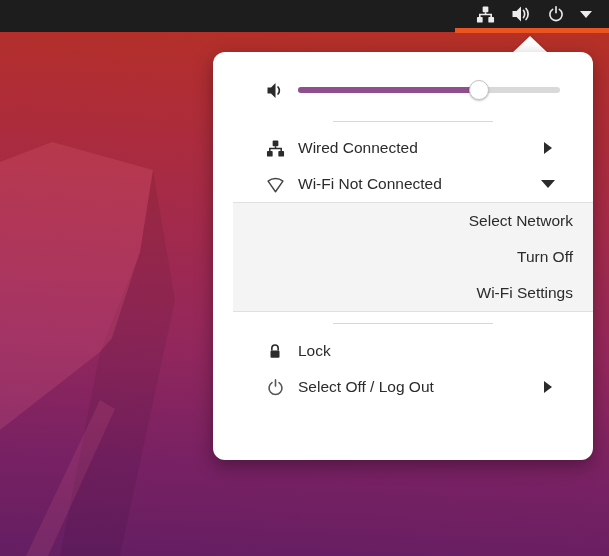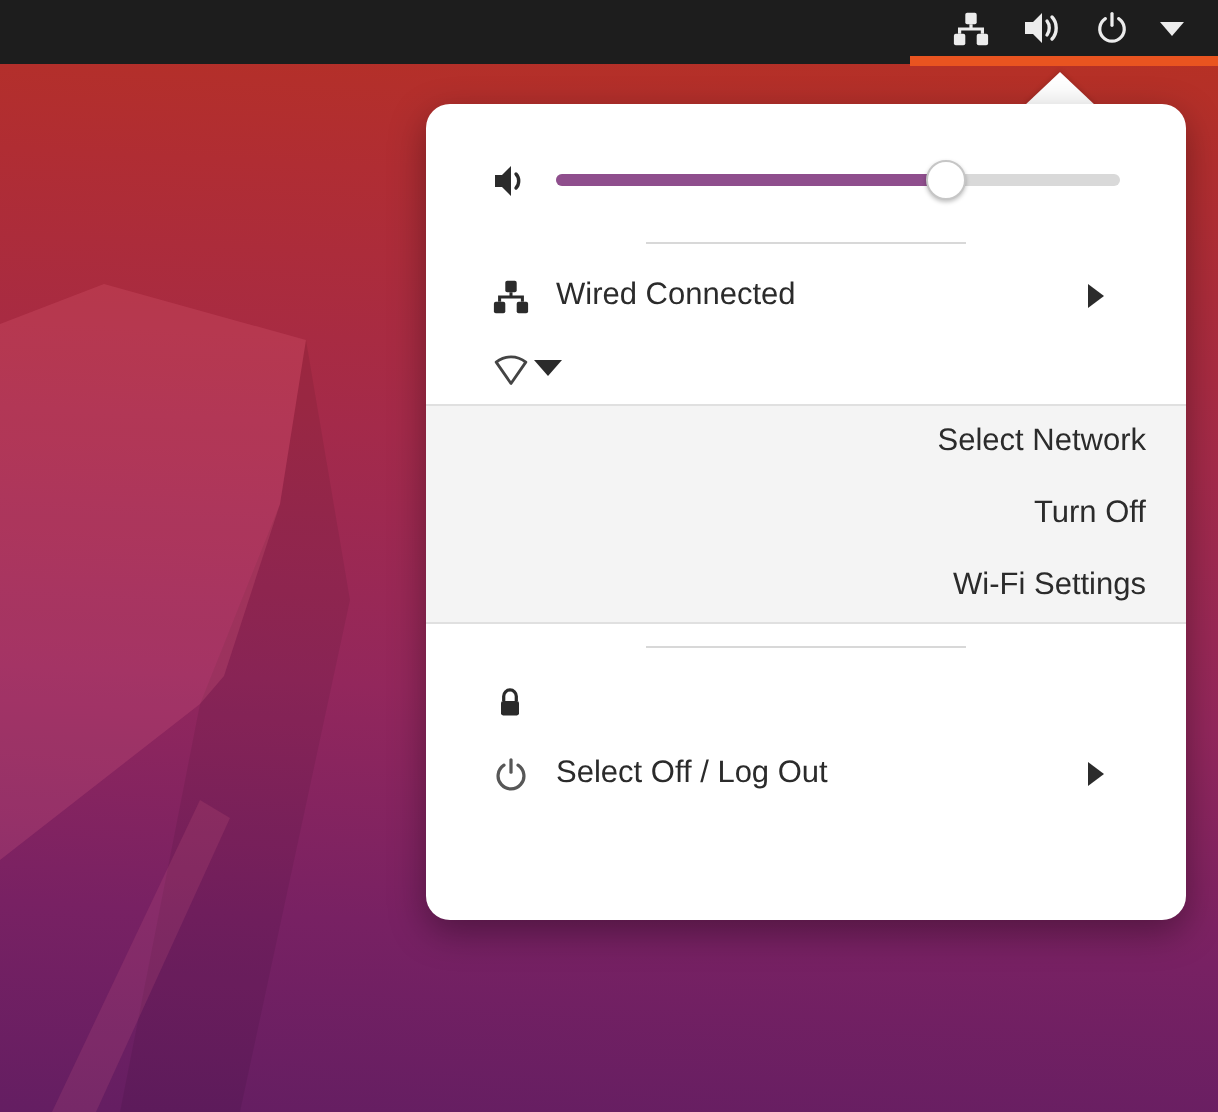"Wired Connected" .menu { padding-left: none -> 20px }
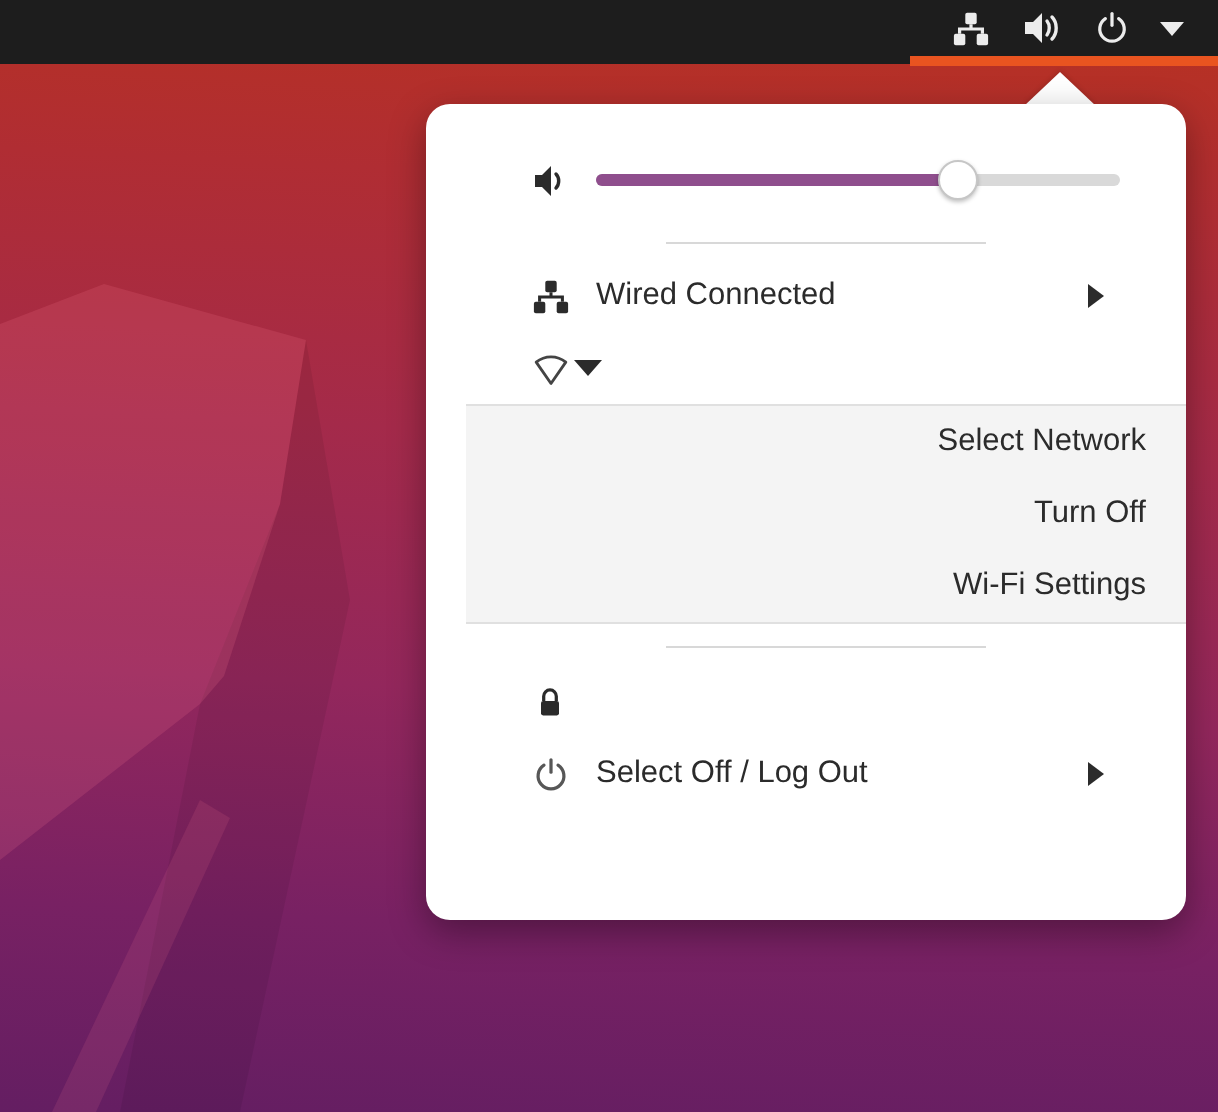"Wi-Fi Not Connected" span.mi-label { html: none -> <span>Wi-Fi Not Connected</span> }
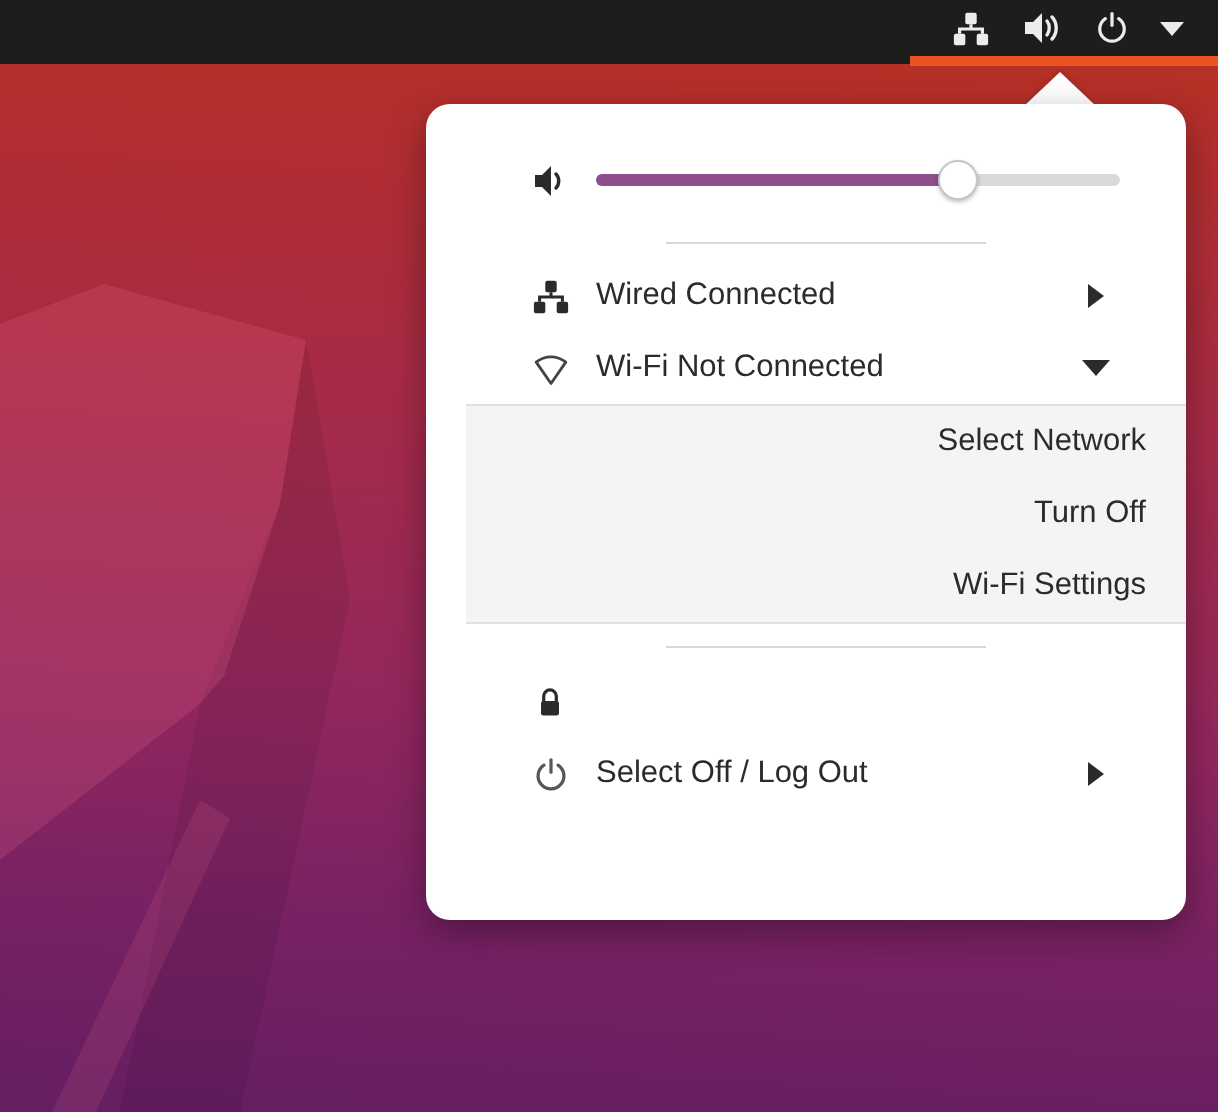"Lock" span.mi-label { html: none -> <span>Lock</span> }
